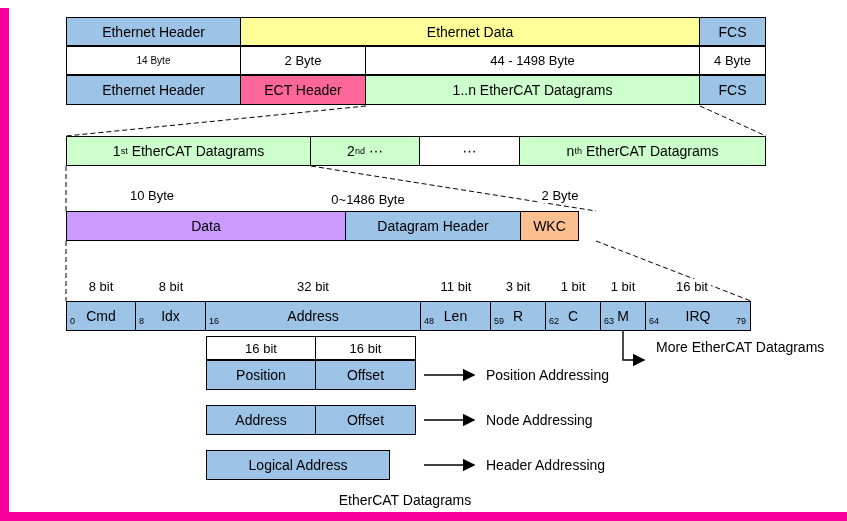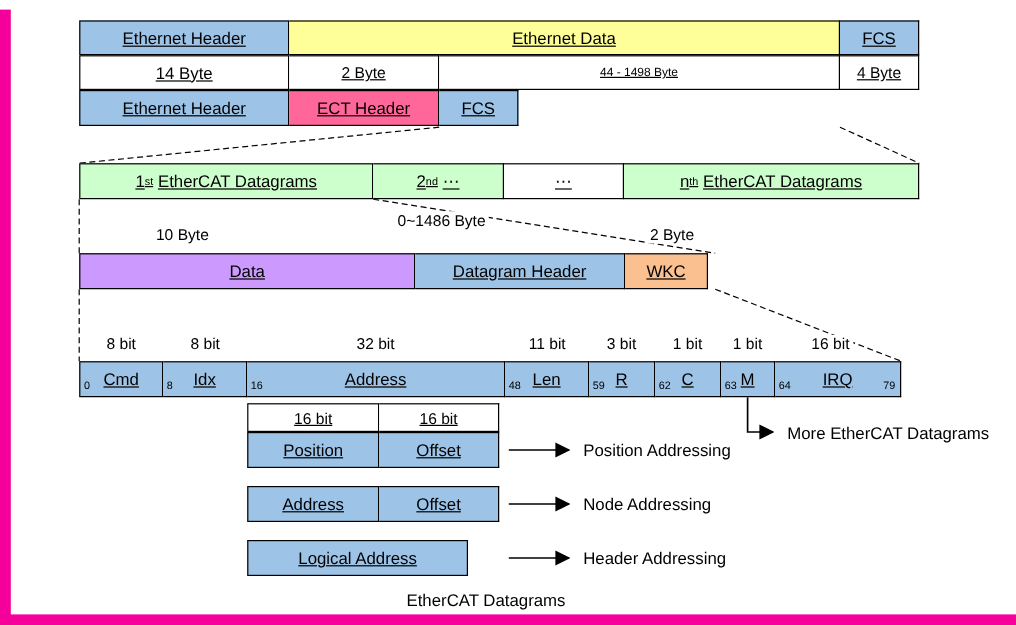"Ethernet Header" .row { text-decoration: underline -> none }
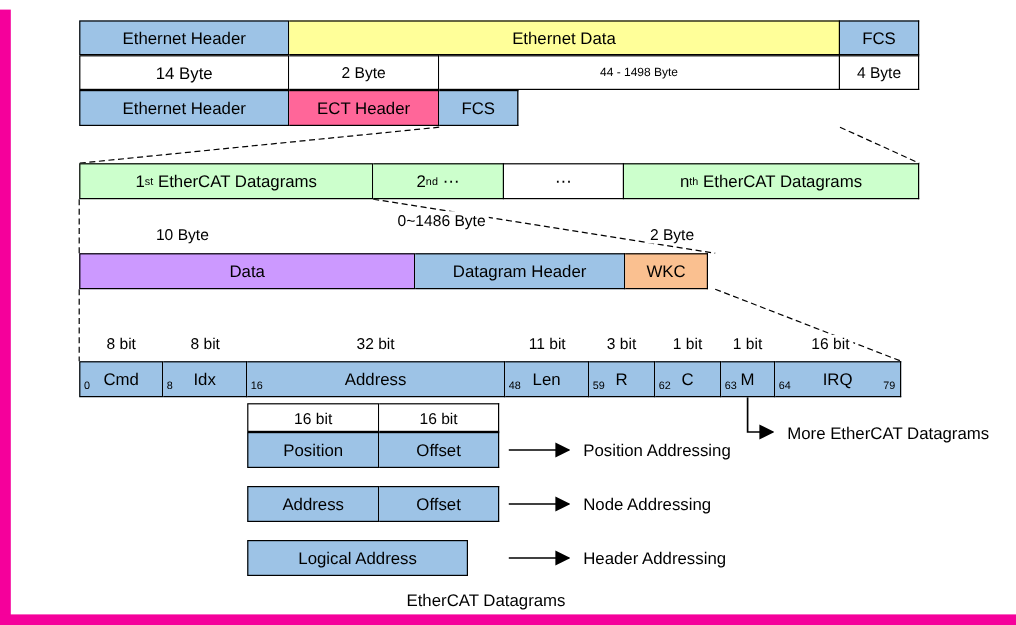"14 Byte" div.cell { font-size: 14px -> 10px }
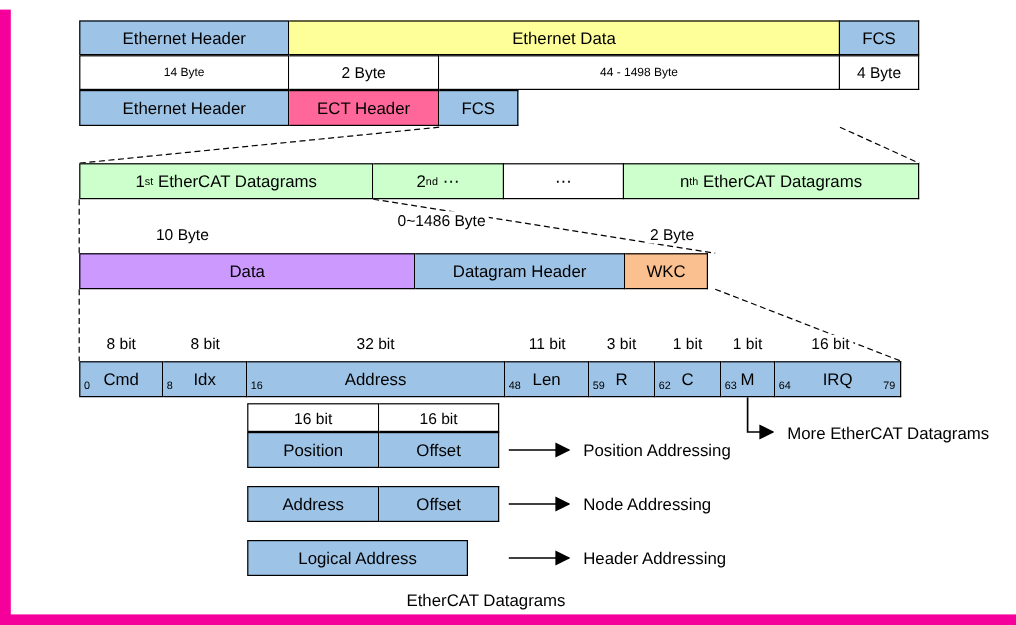"44 - 1498 Byte" div.cell { font-size: 10px -> 13px }
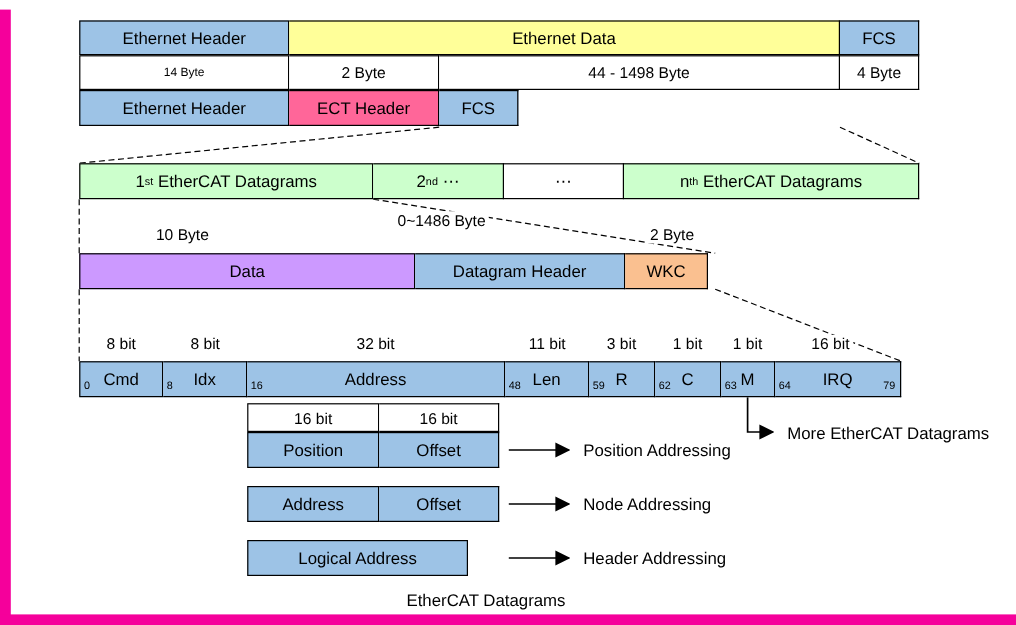"1..n EtherCAT Datagrams" div.cell { html: none -> <div>1..n EtherCAT Datagrams</div> }
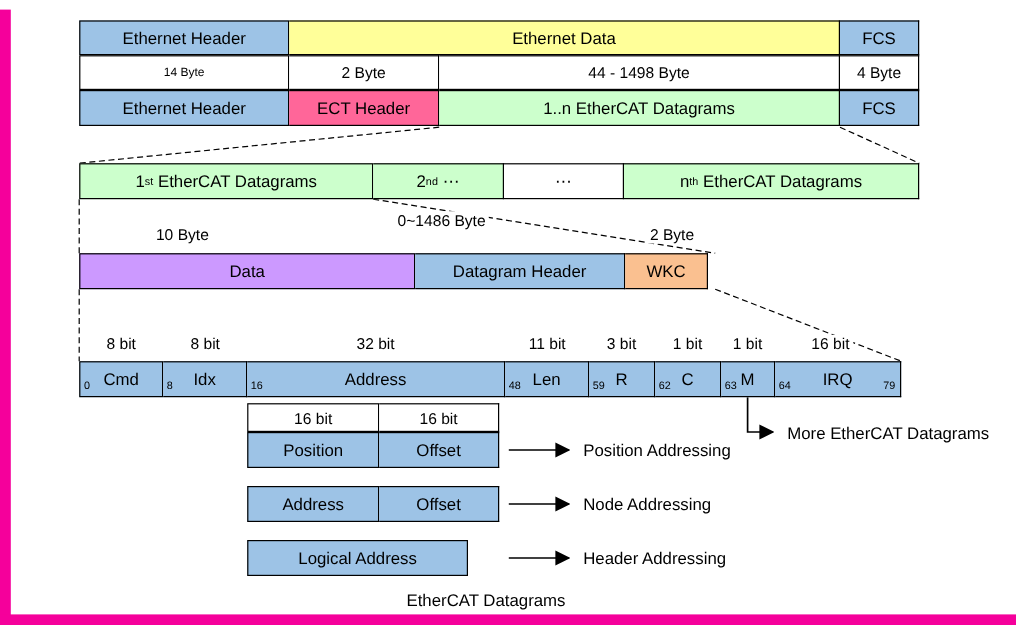"0~1486 Byte" div.lbl { top: 176px -> 192px }
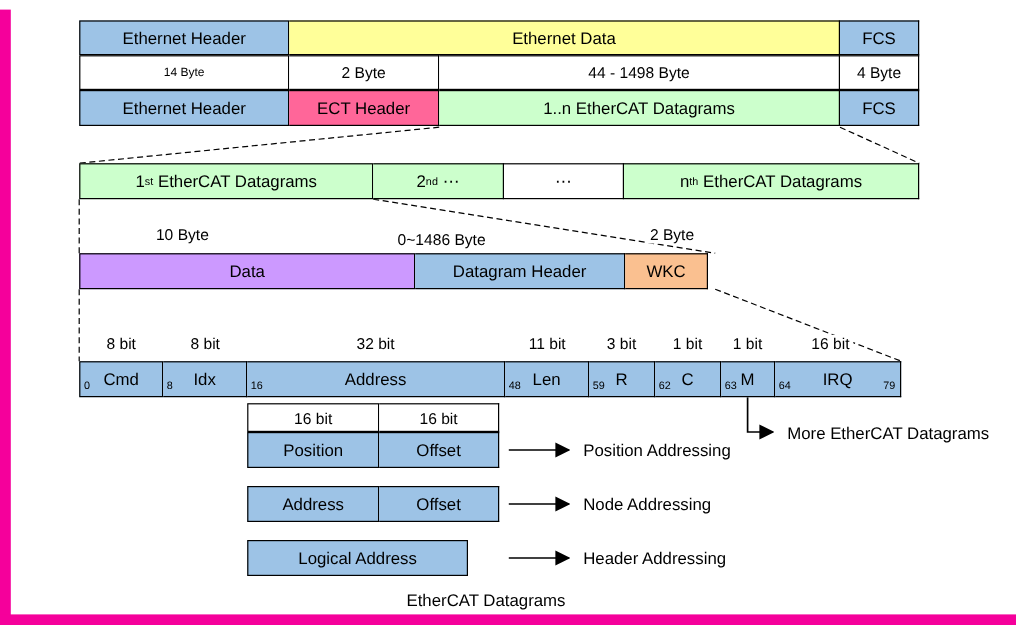"WKC" div.cell { width: 69px -> 58px }
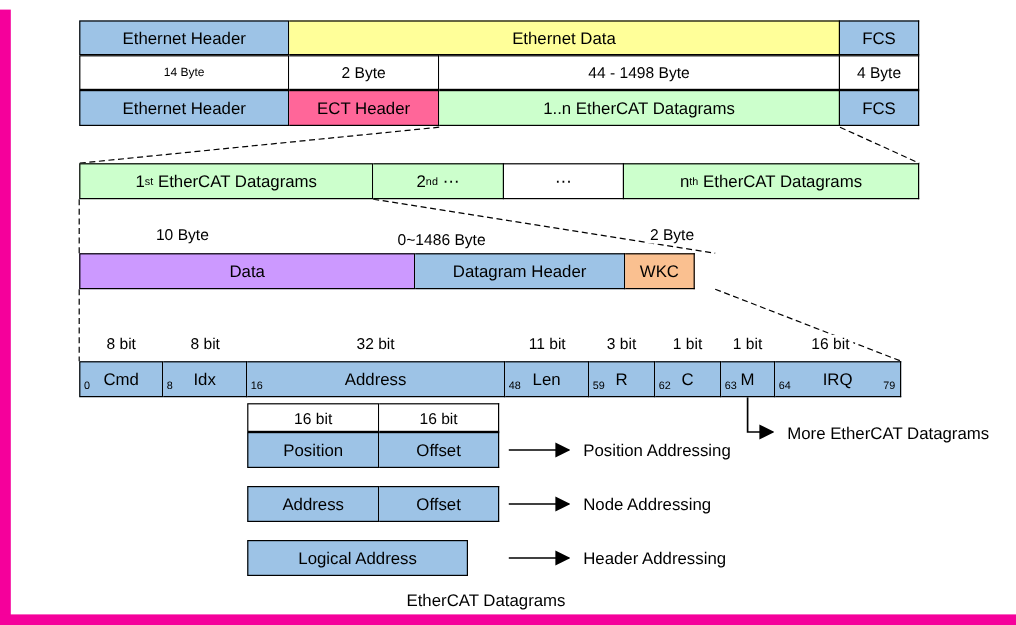"More EtherCAT Datagrams" div.note { top: 346px -> 332px }
